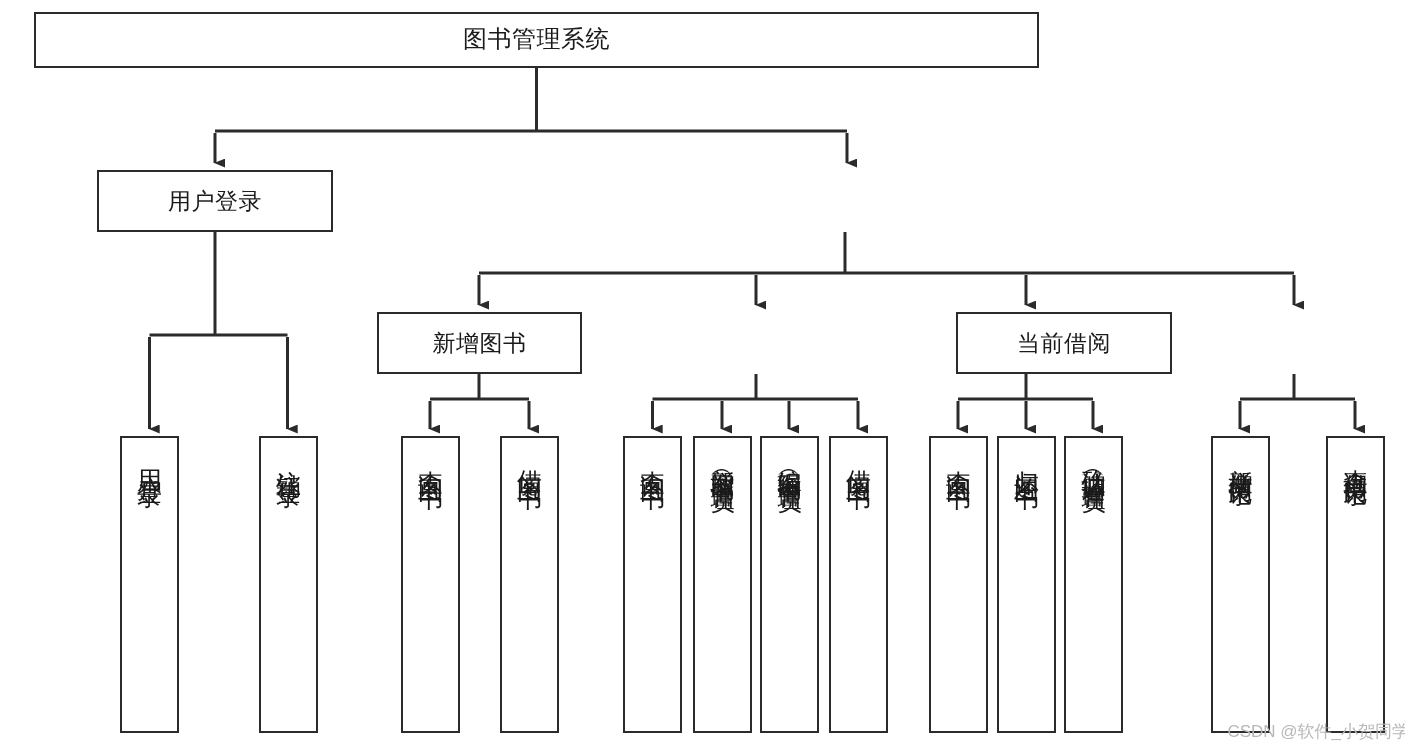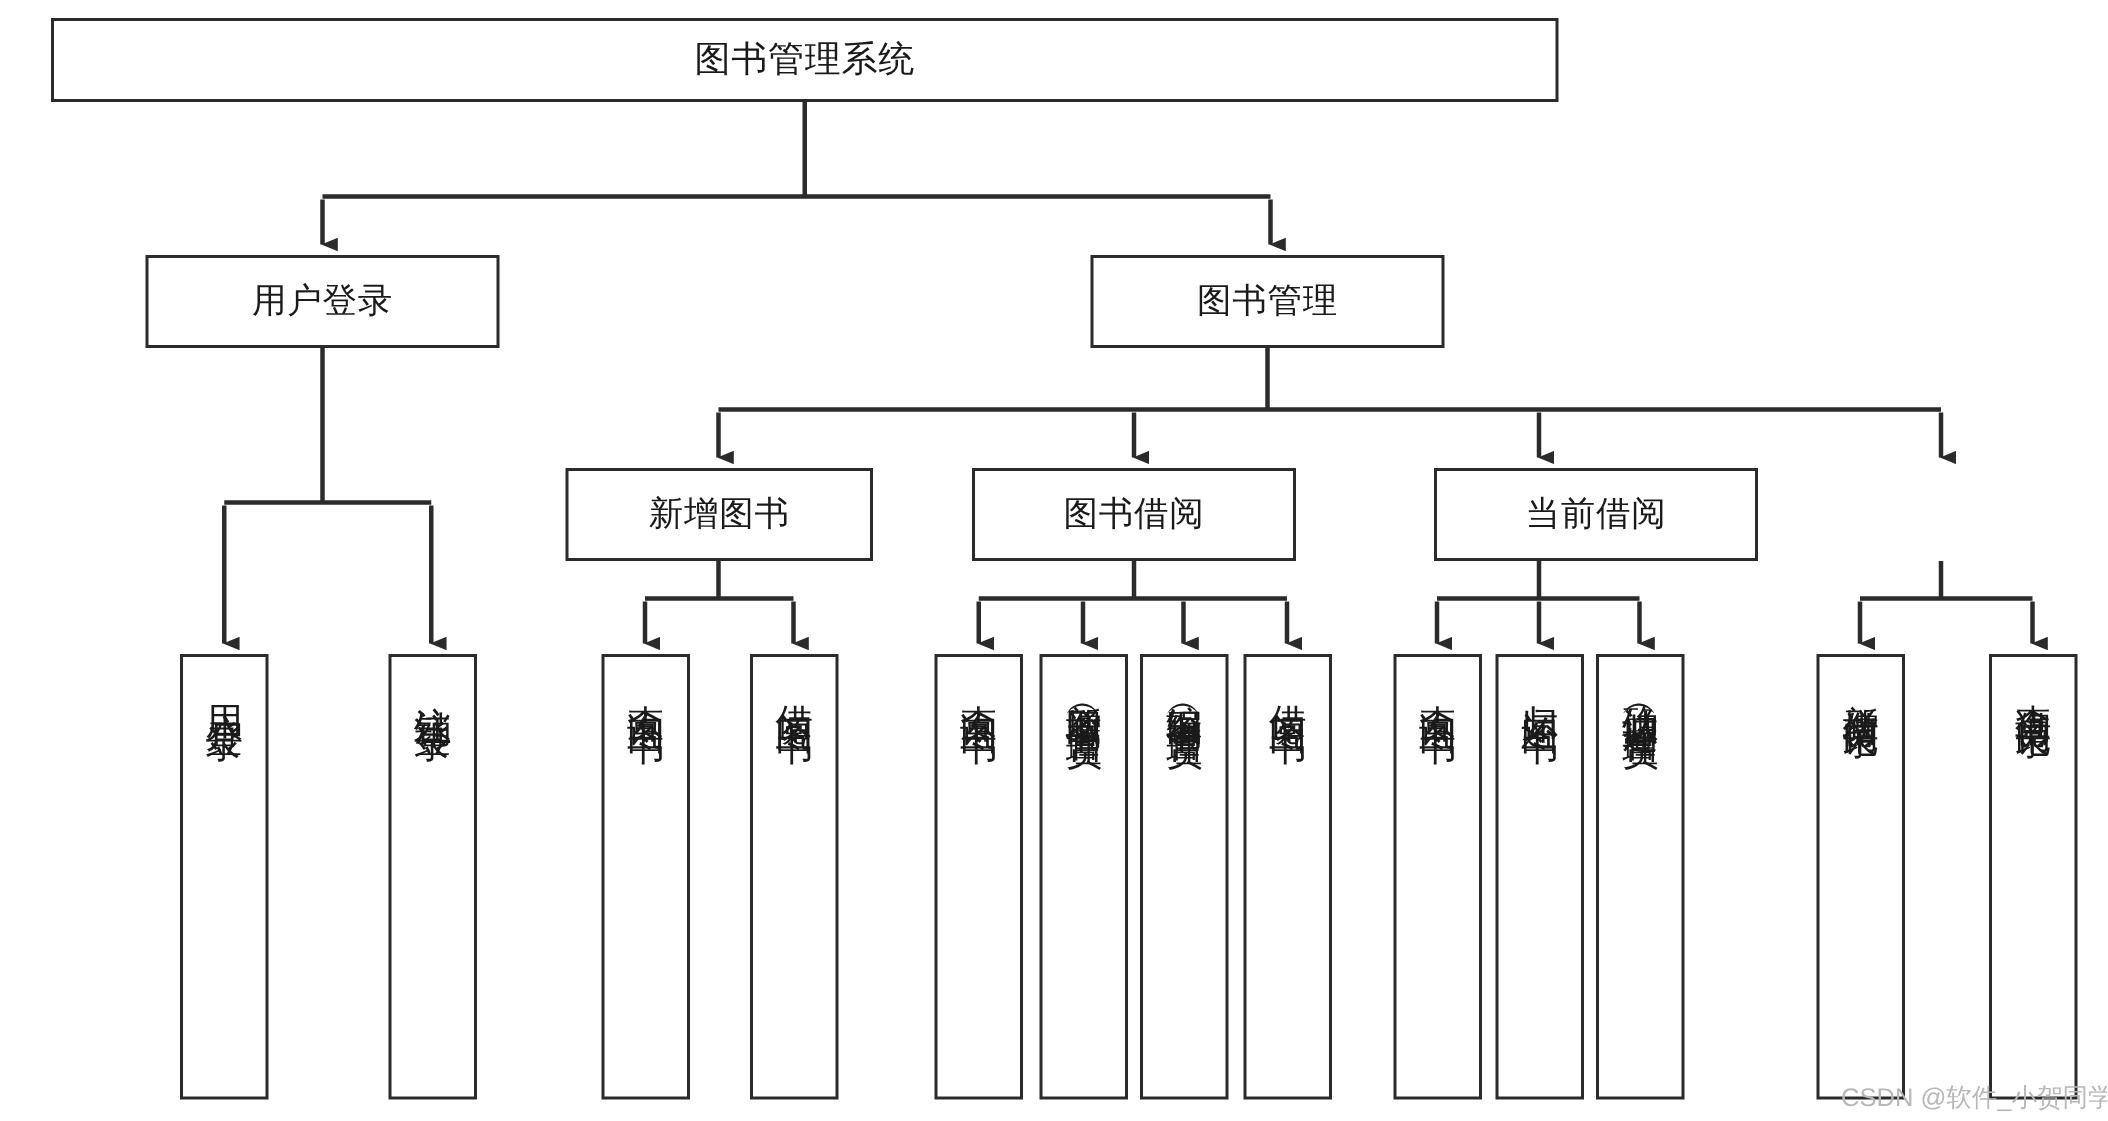"图书管理" div.node { html: <div> <span>图书管理</span> </div> -> none }
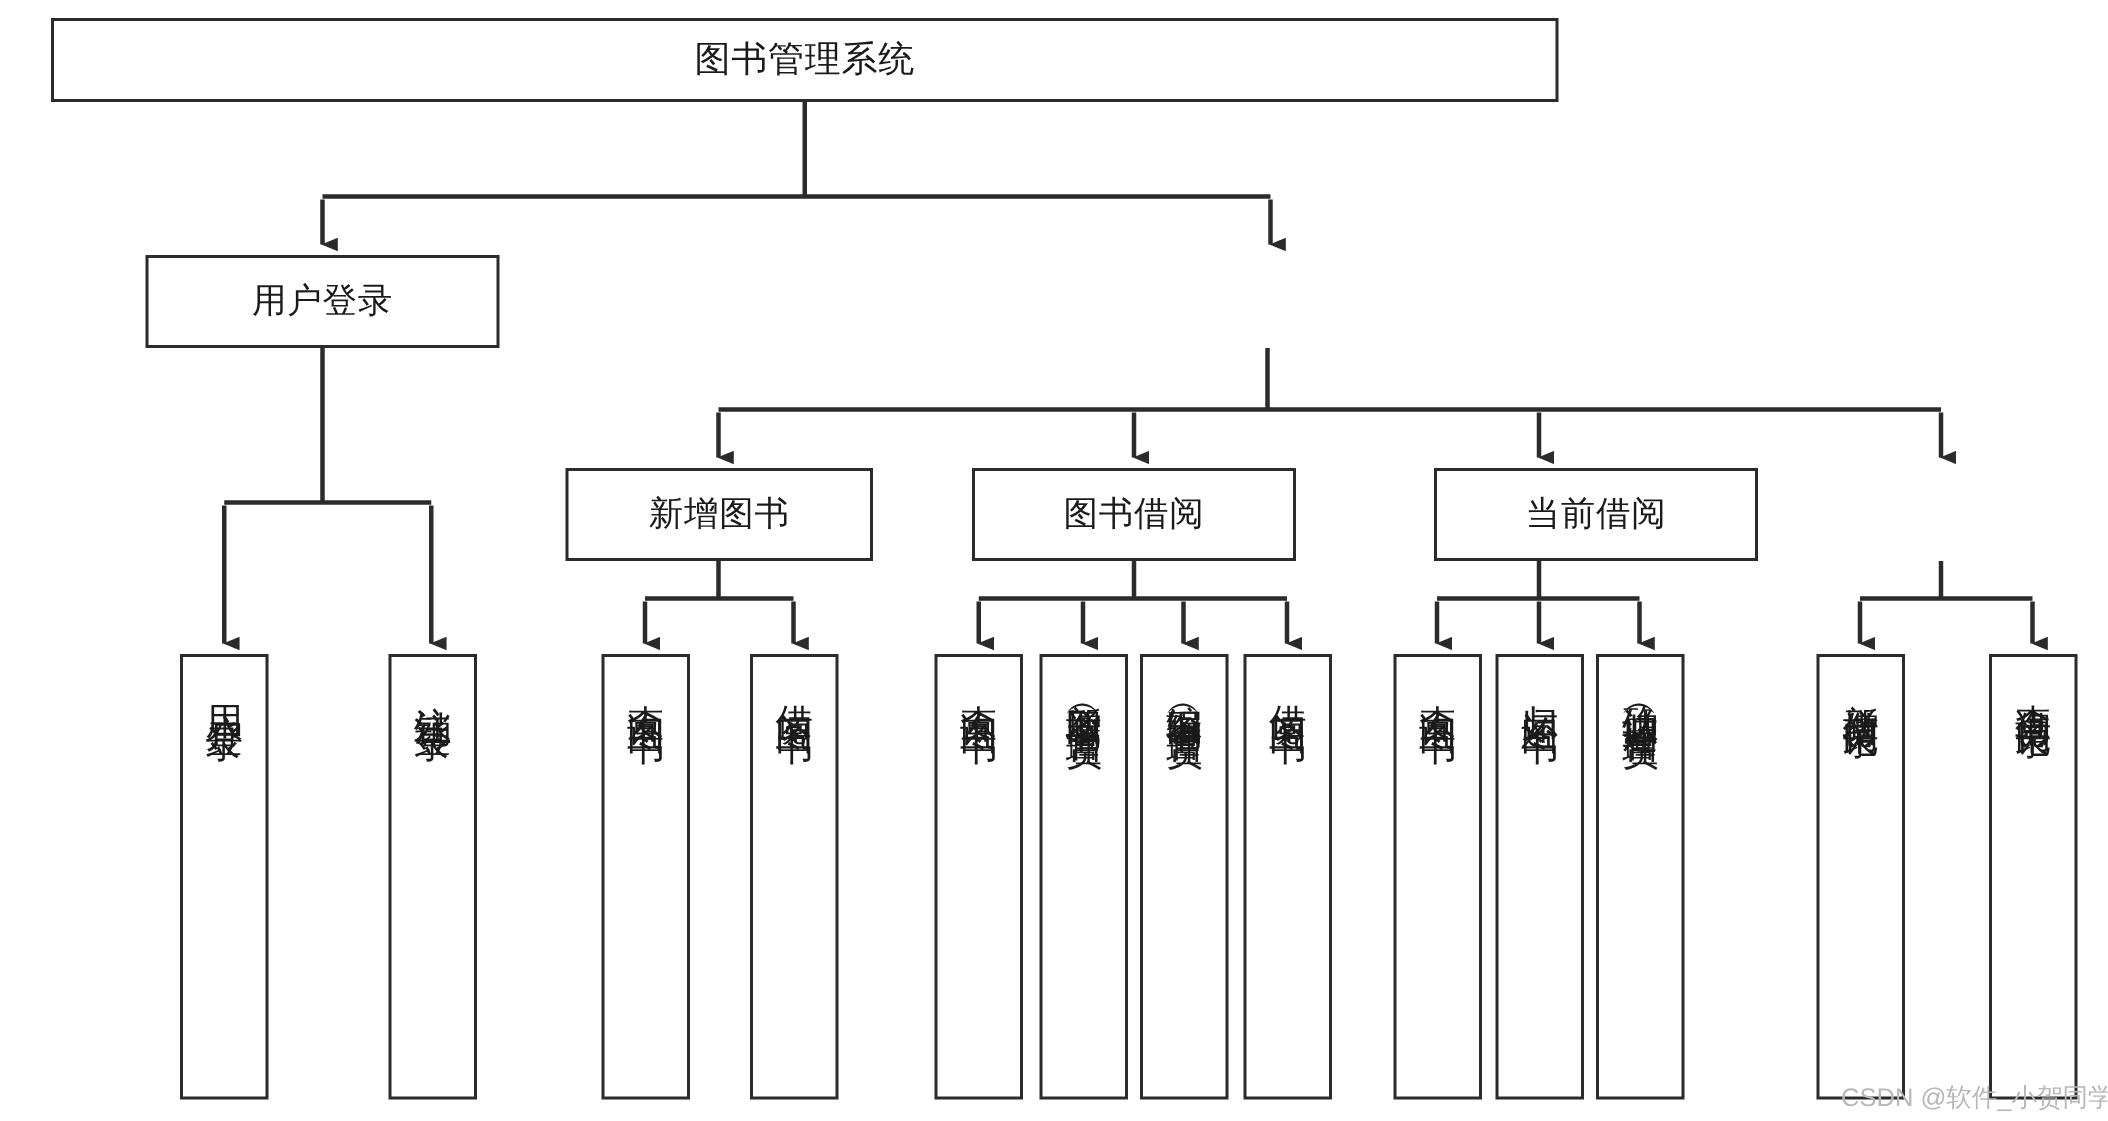"图书借阅" div.node { html: <div> <span>图书借阅</span> </div> -> none }
